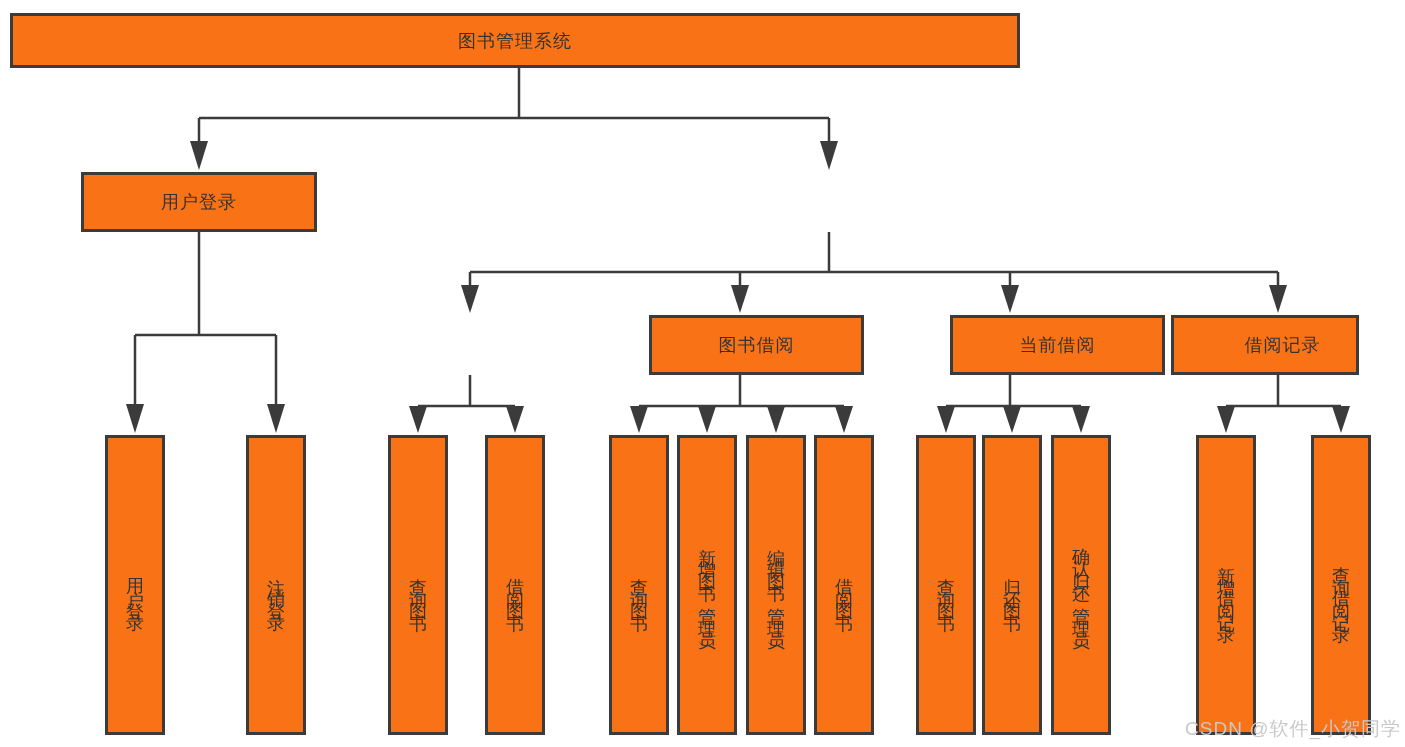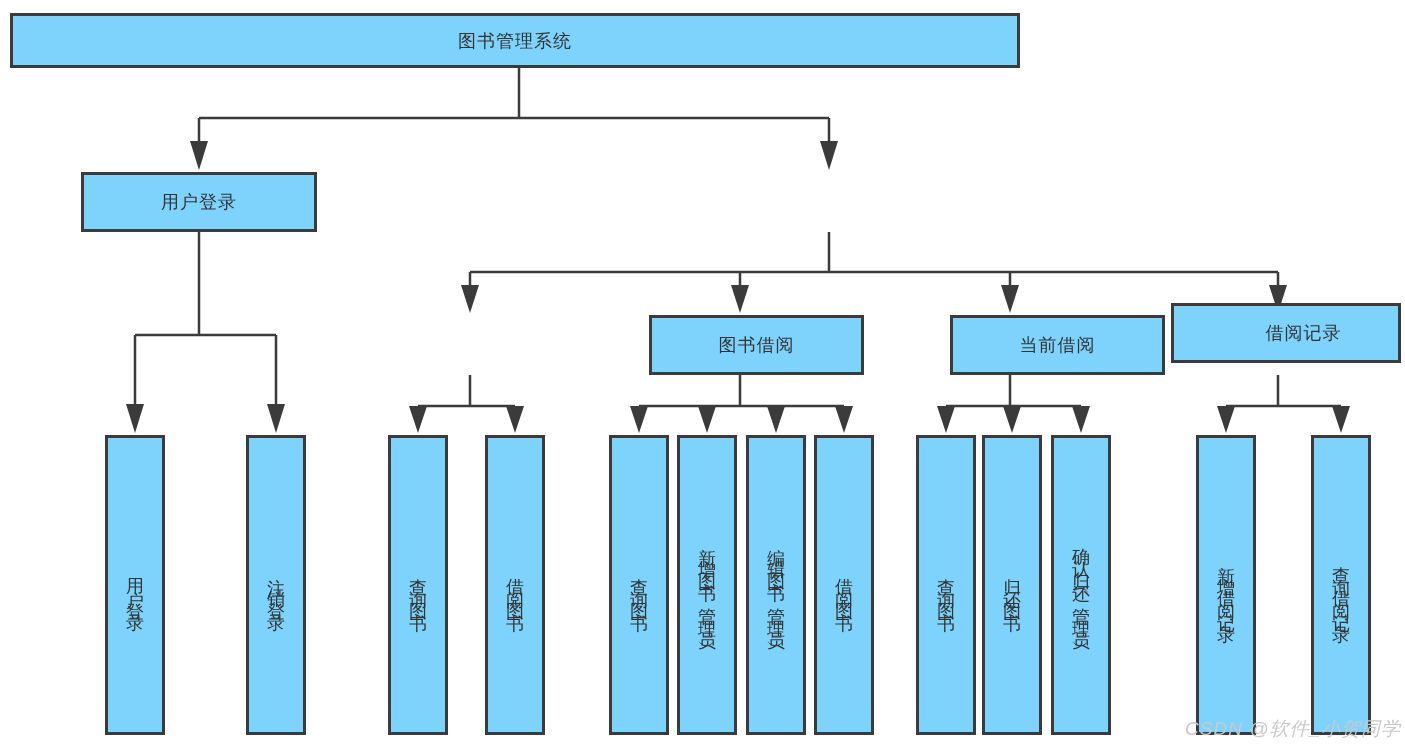"图书管理系统" .node { background: #7dd3fc -> #f97316 }
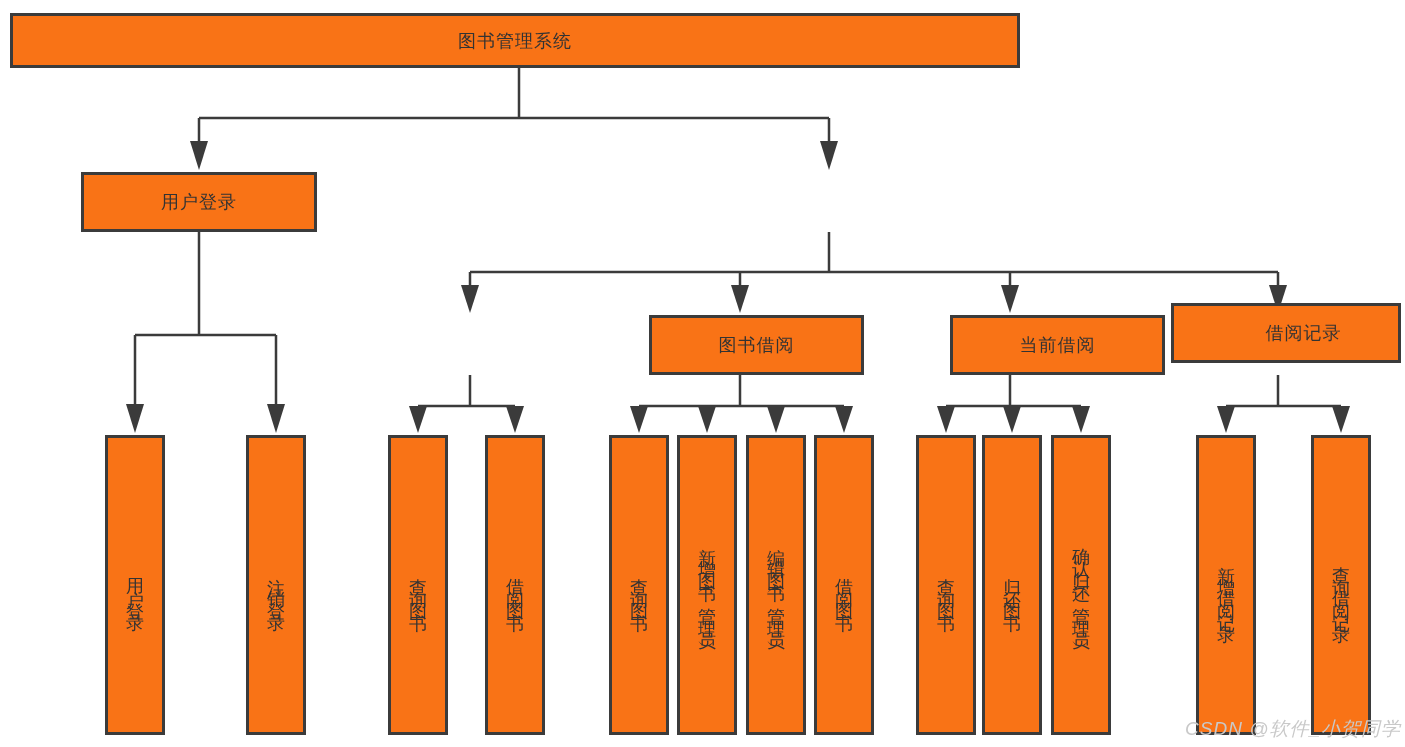"借阅记录" div.node { top: 303px -> 315px; width: 230px -> 188px }
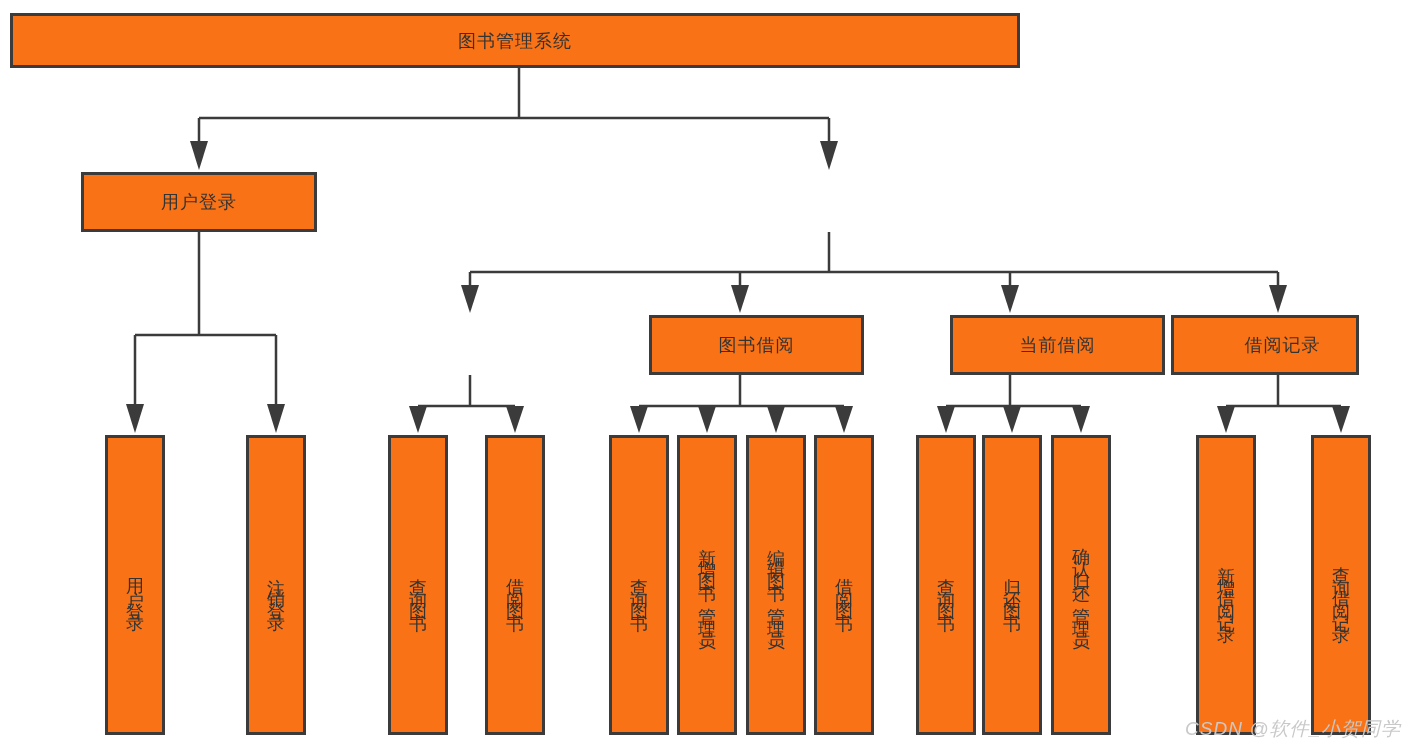"CSDN @软件_小贺同学" #watermark { font-style: italic -> none }
